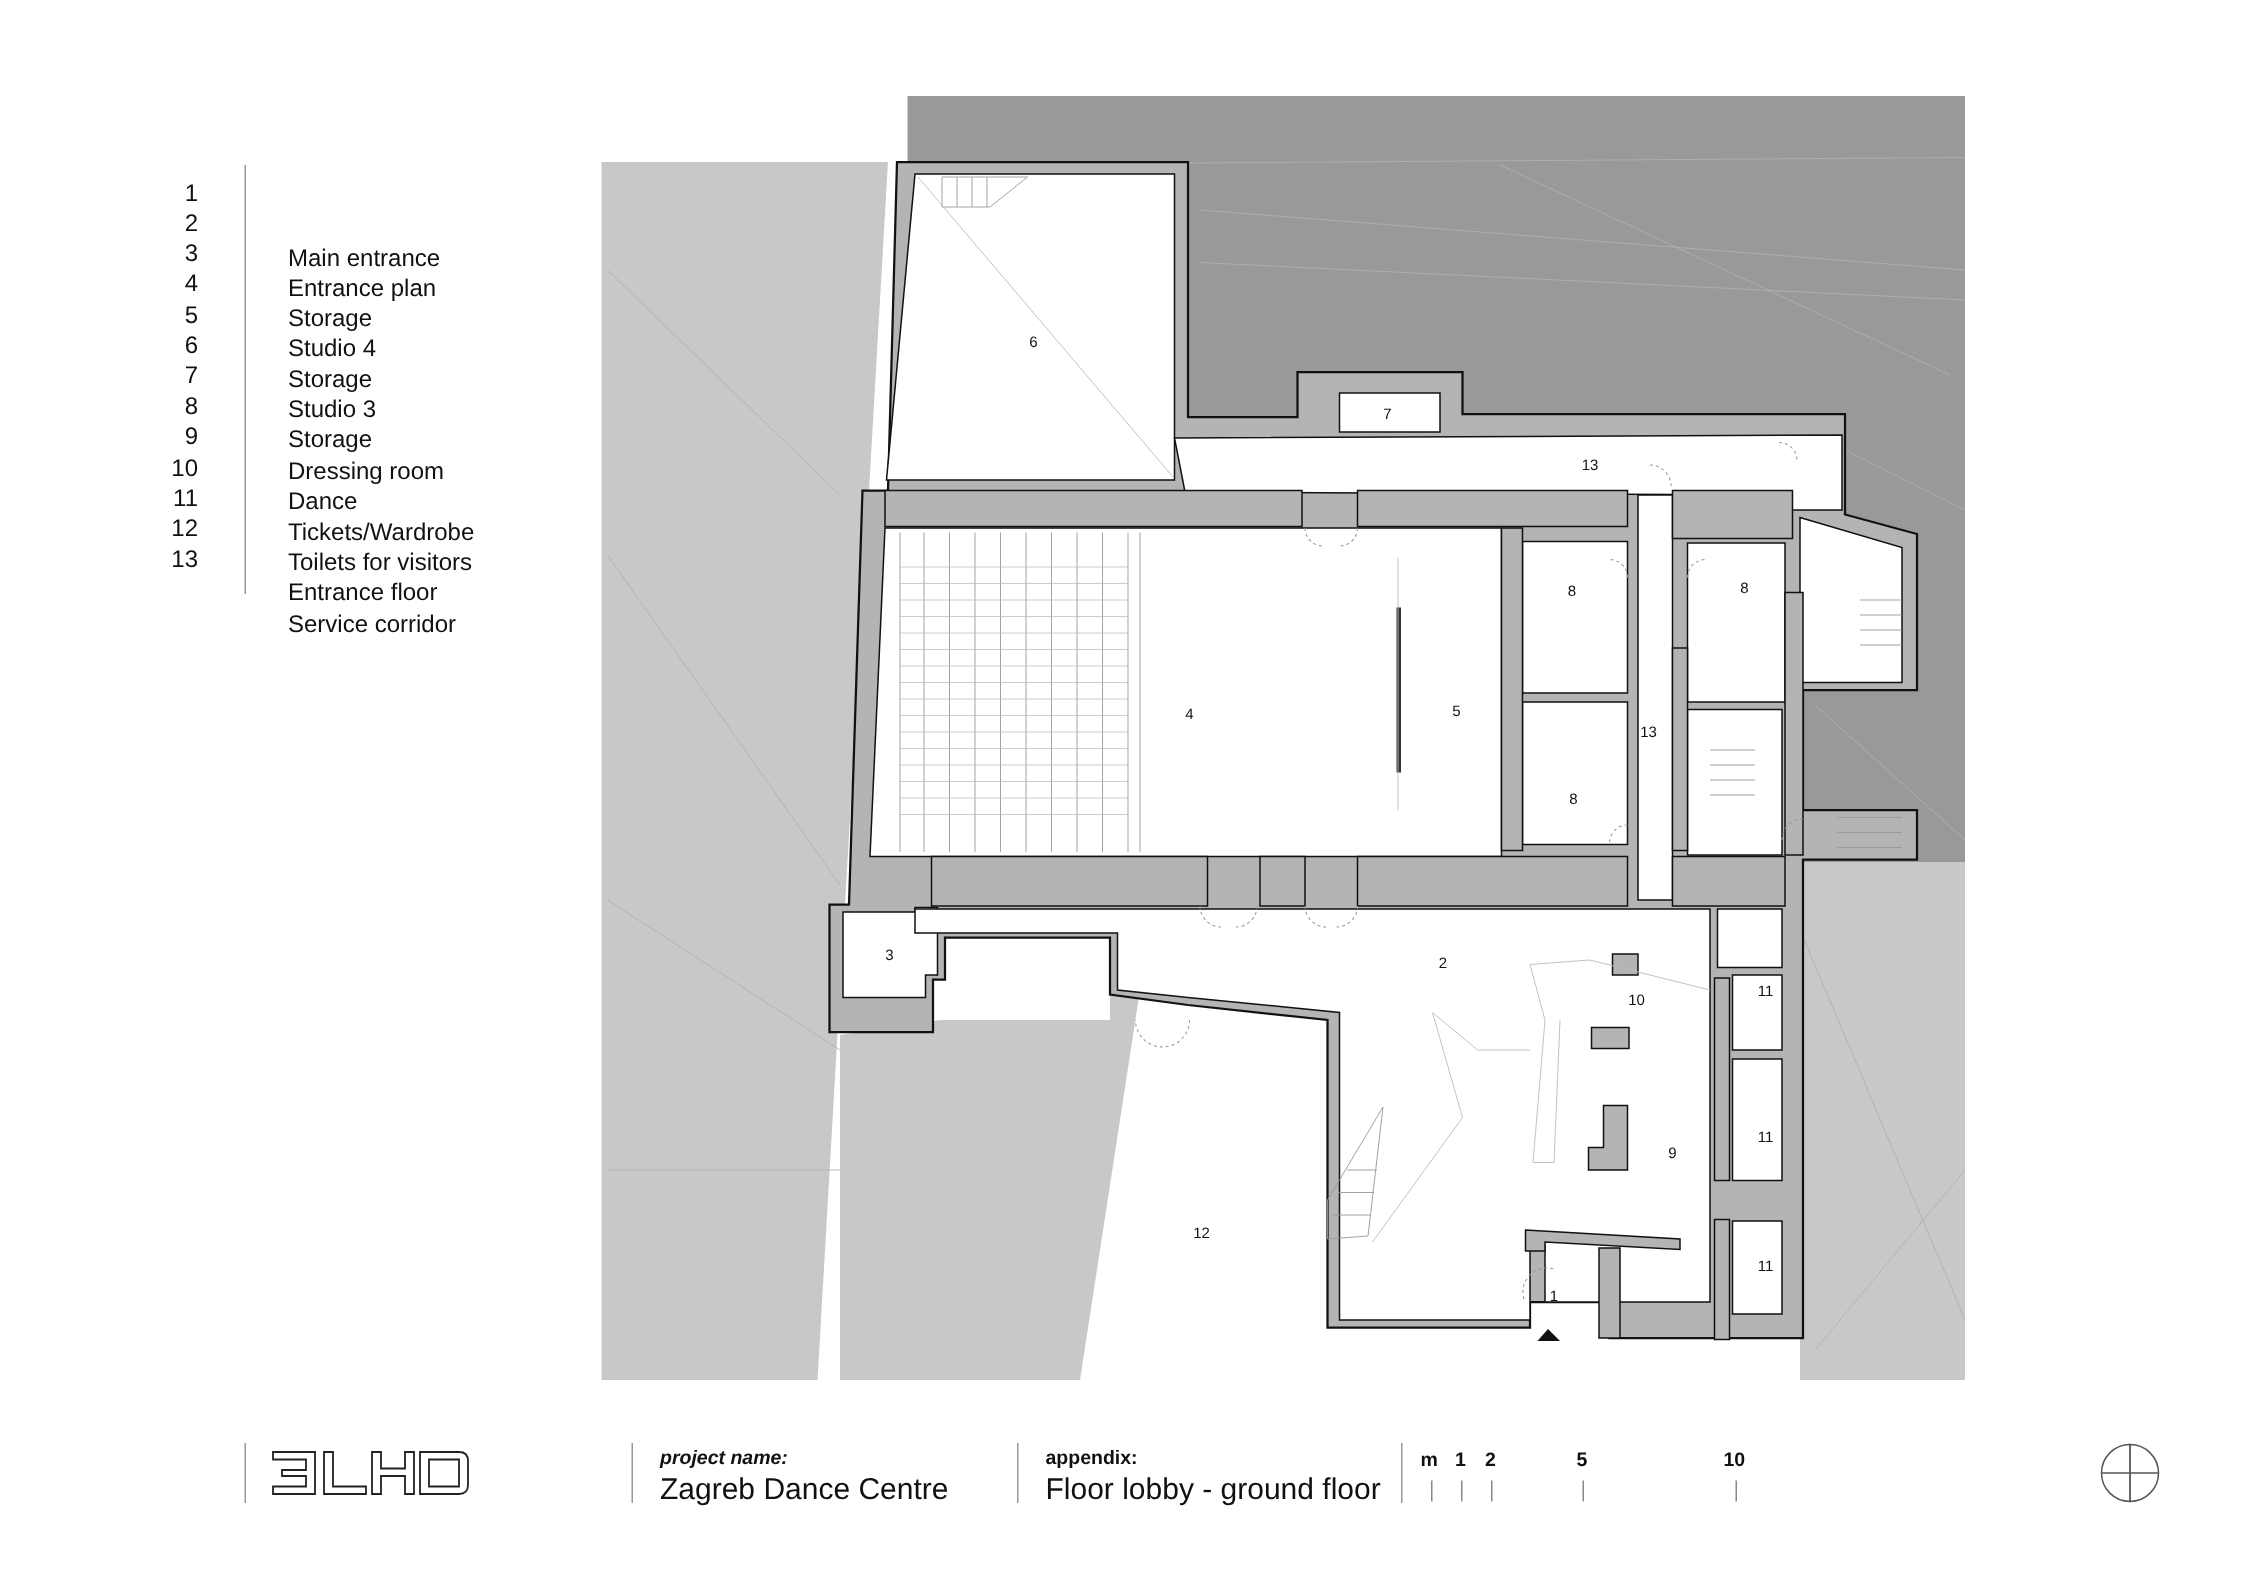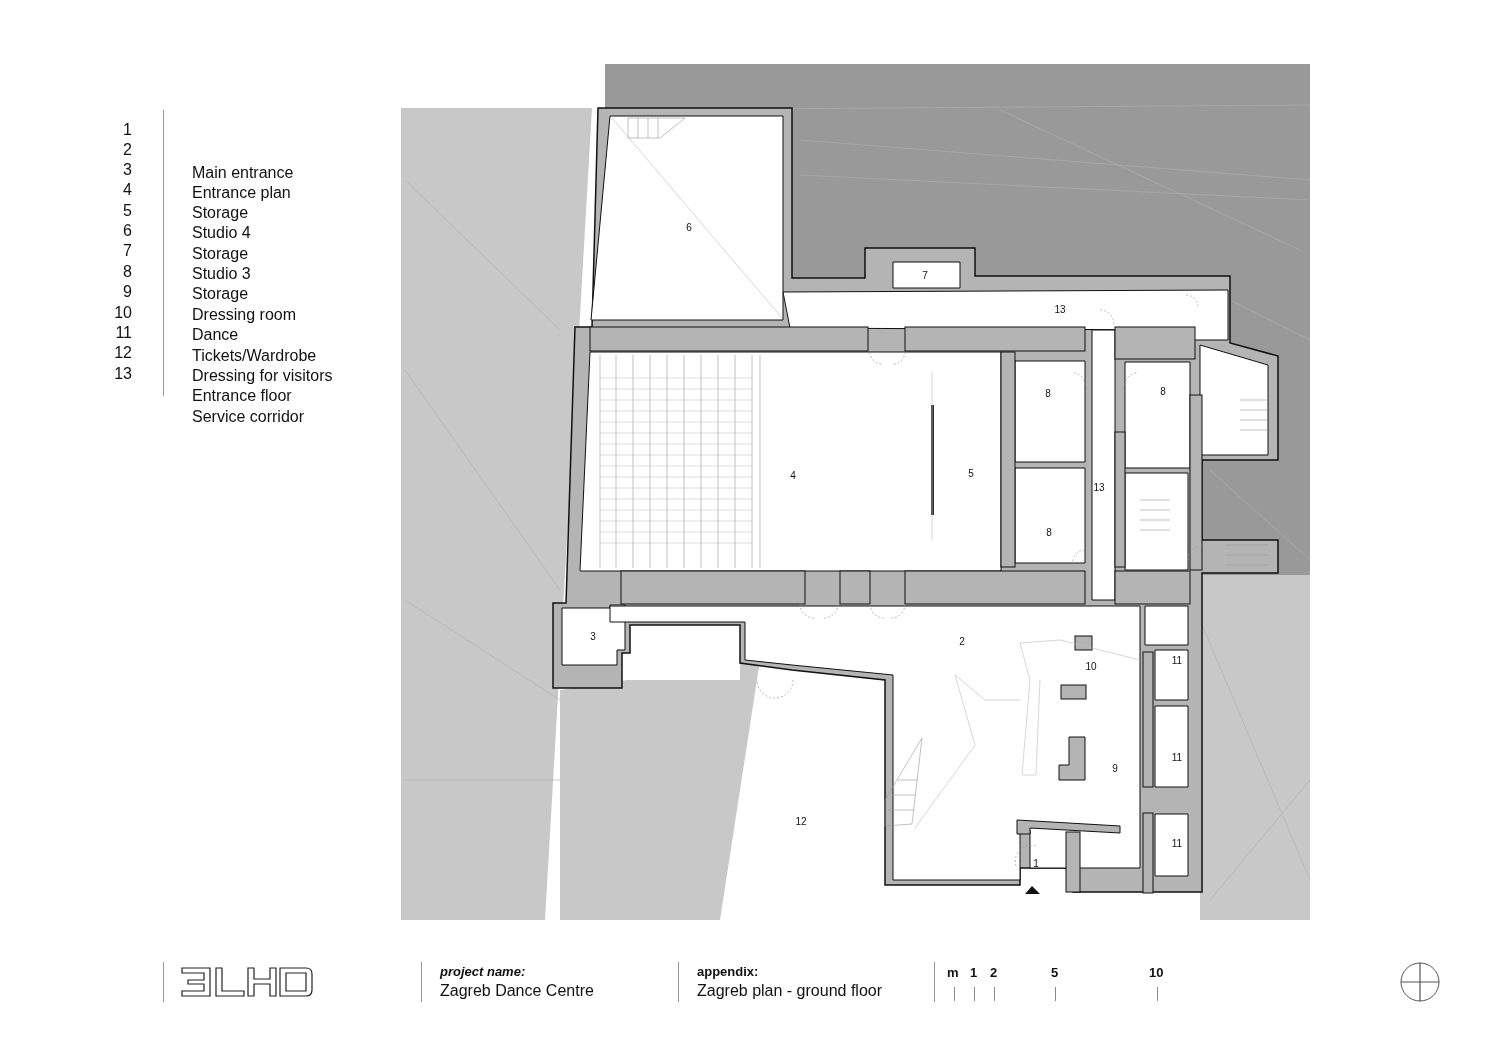"Dressing for visitors" span.legend-label { text: Dressing -> Toilets }
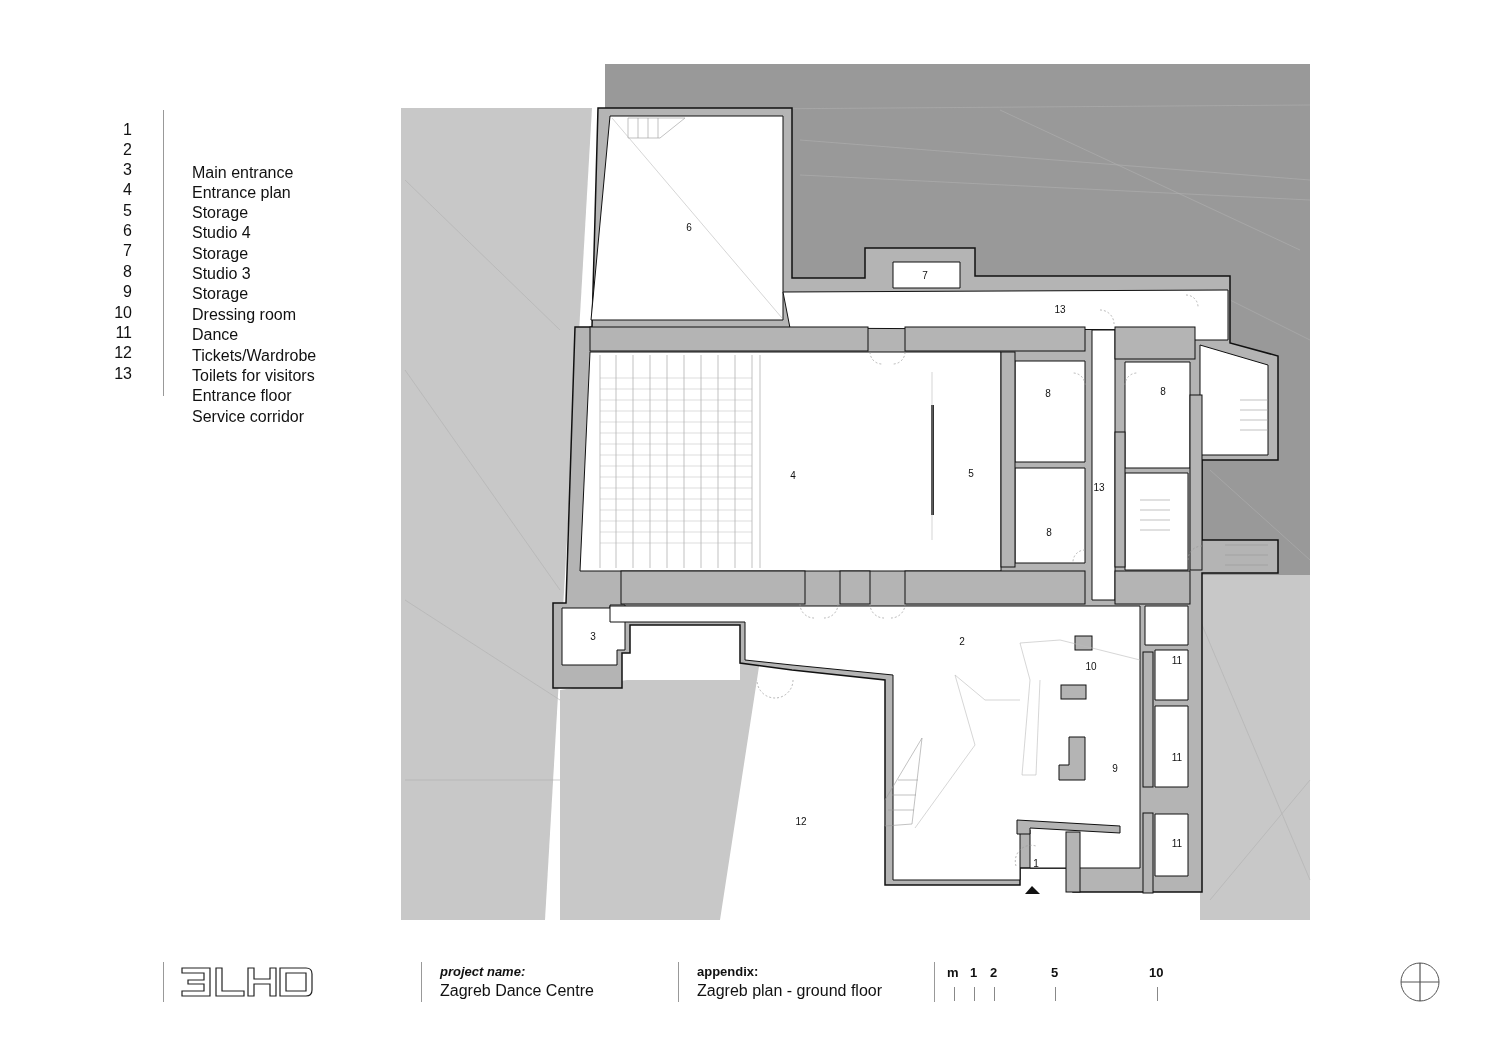"Zagreb Dance Centre" .field-value { font-size: 16px -> 20px }
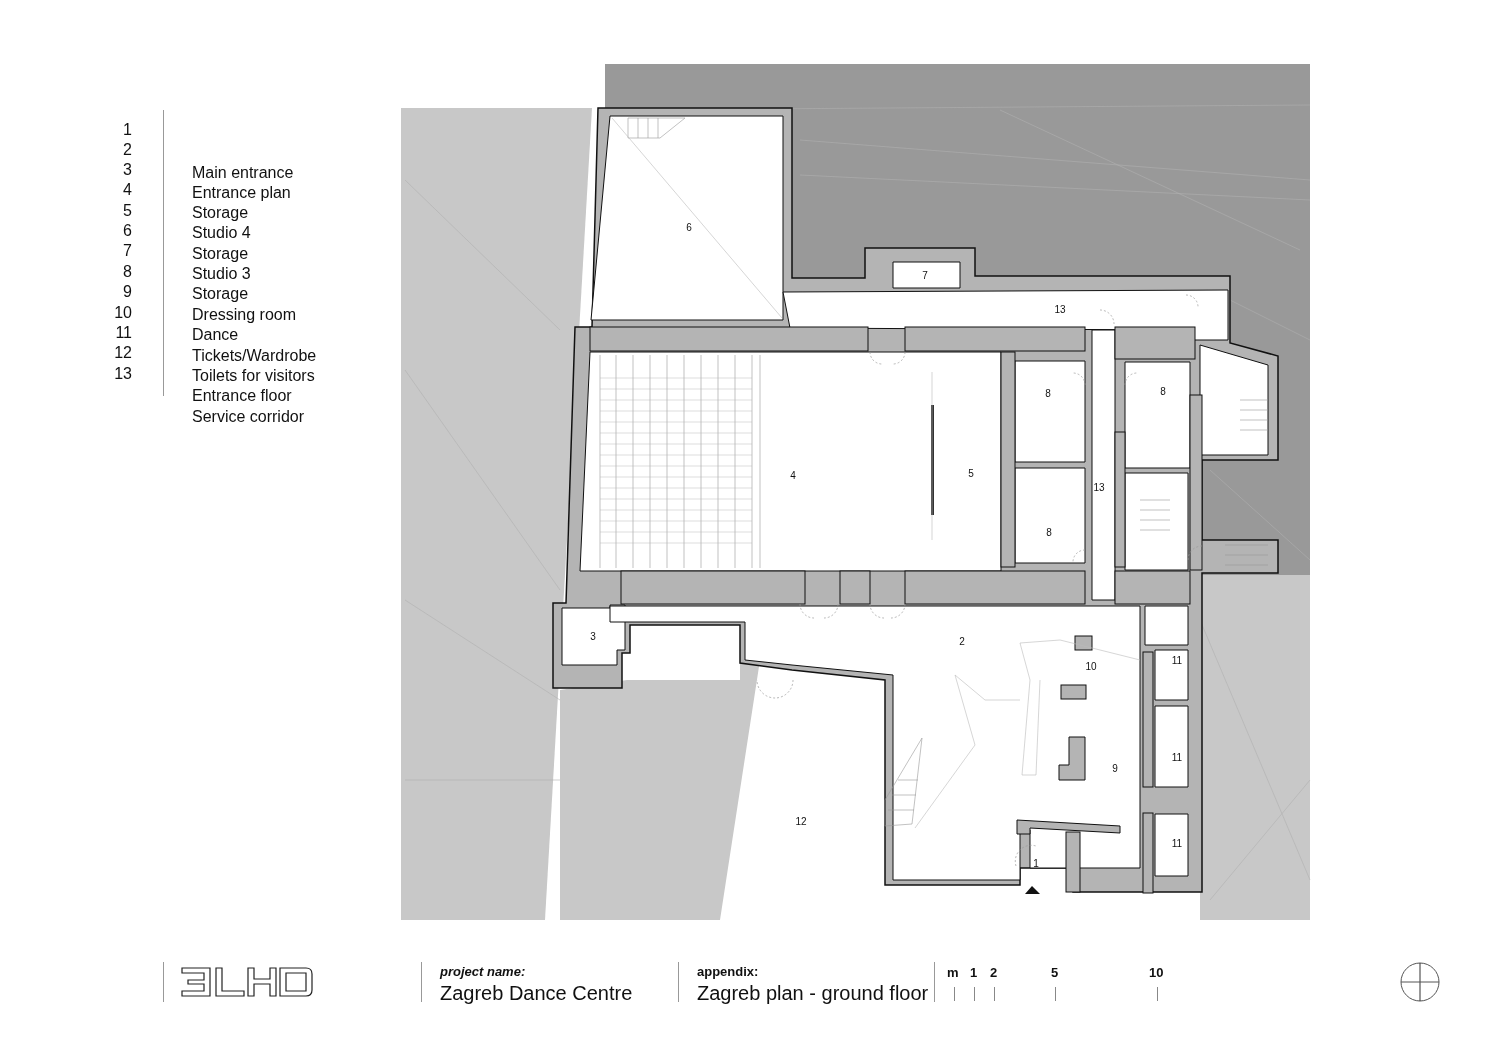"Zagreb plan - ground floor" div.field-value { text: Zagreb plan -> Floor lobby }
